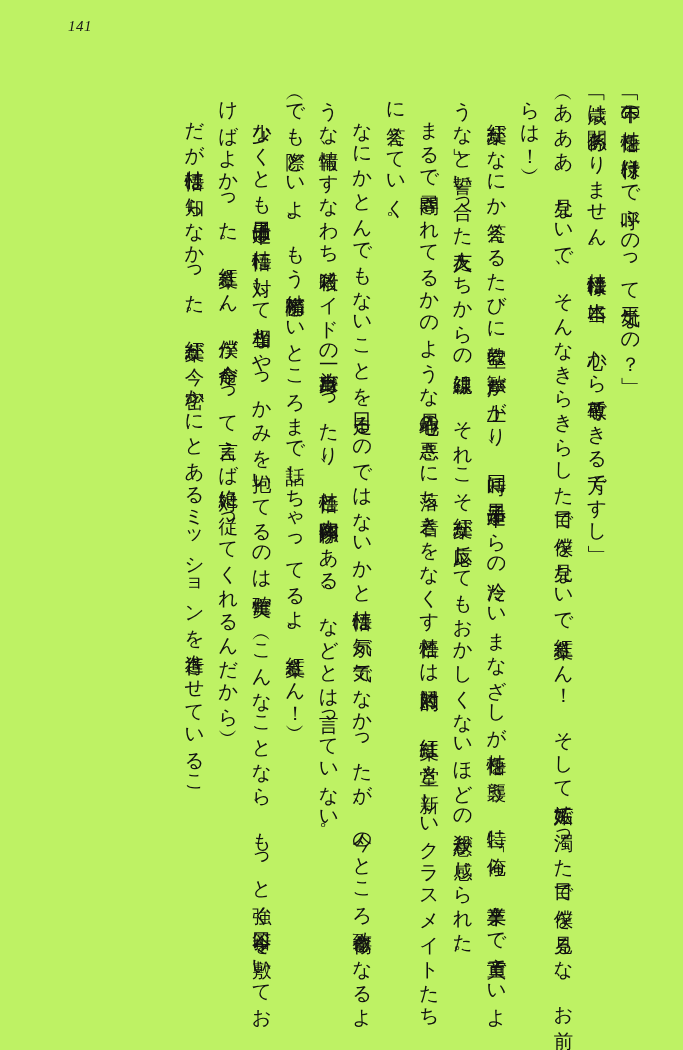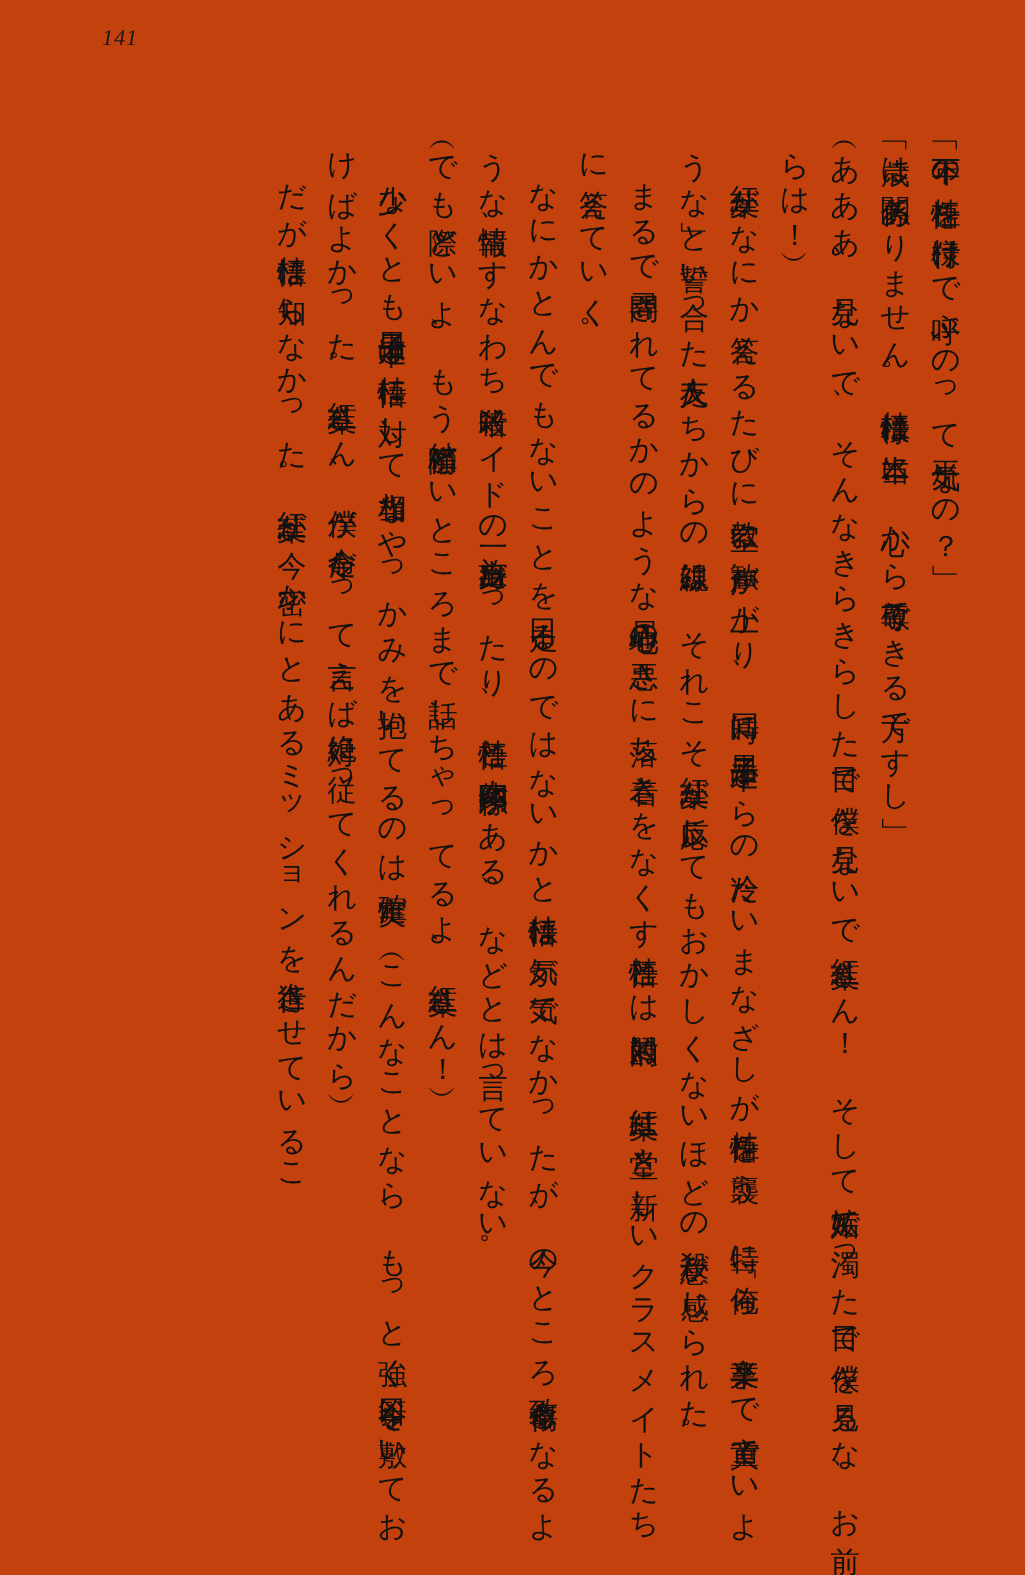"141" #page { background: #c2410c -> #bef264 }
